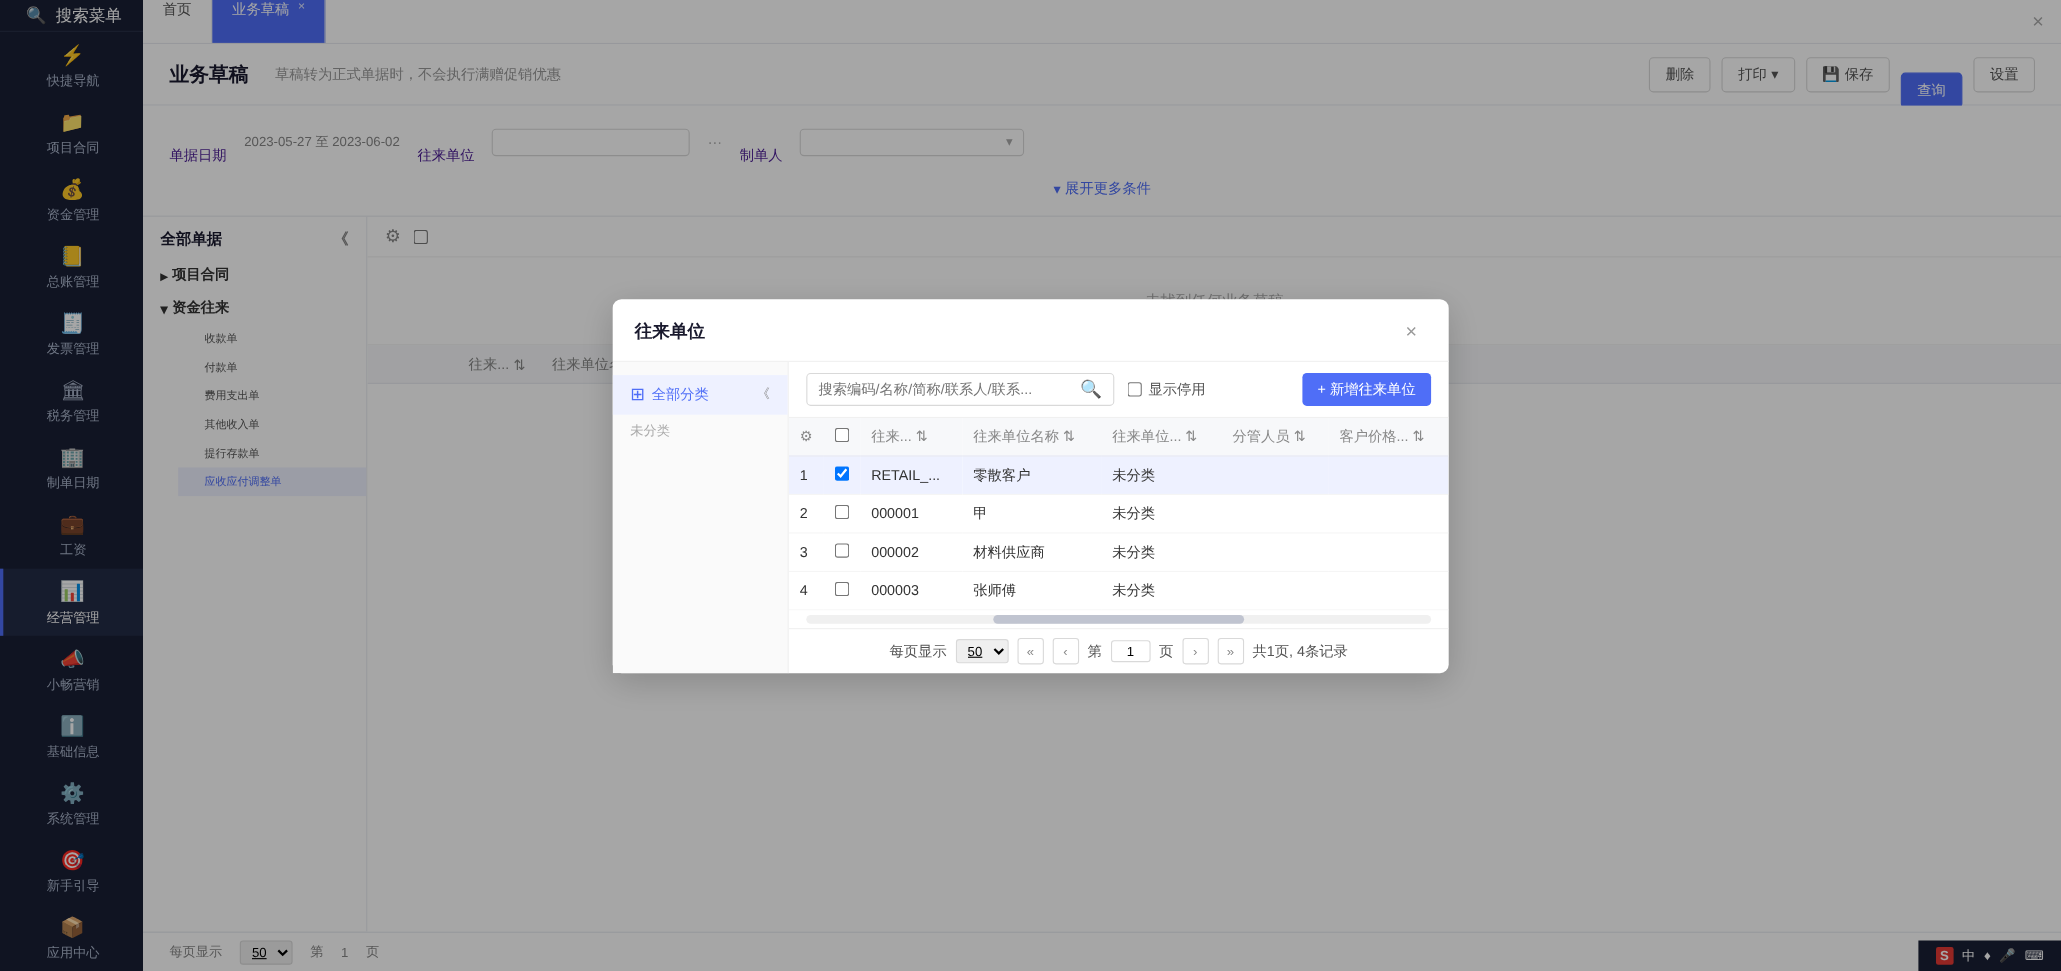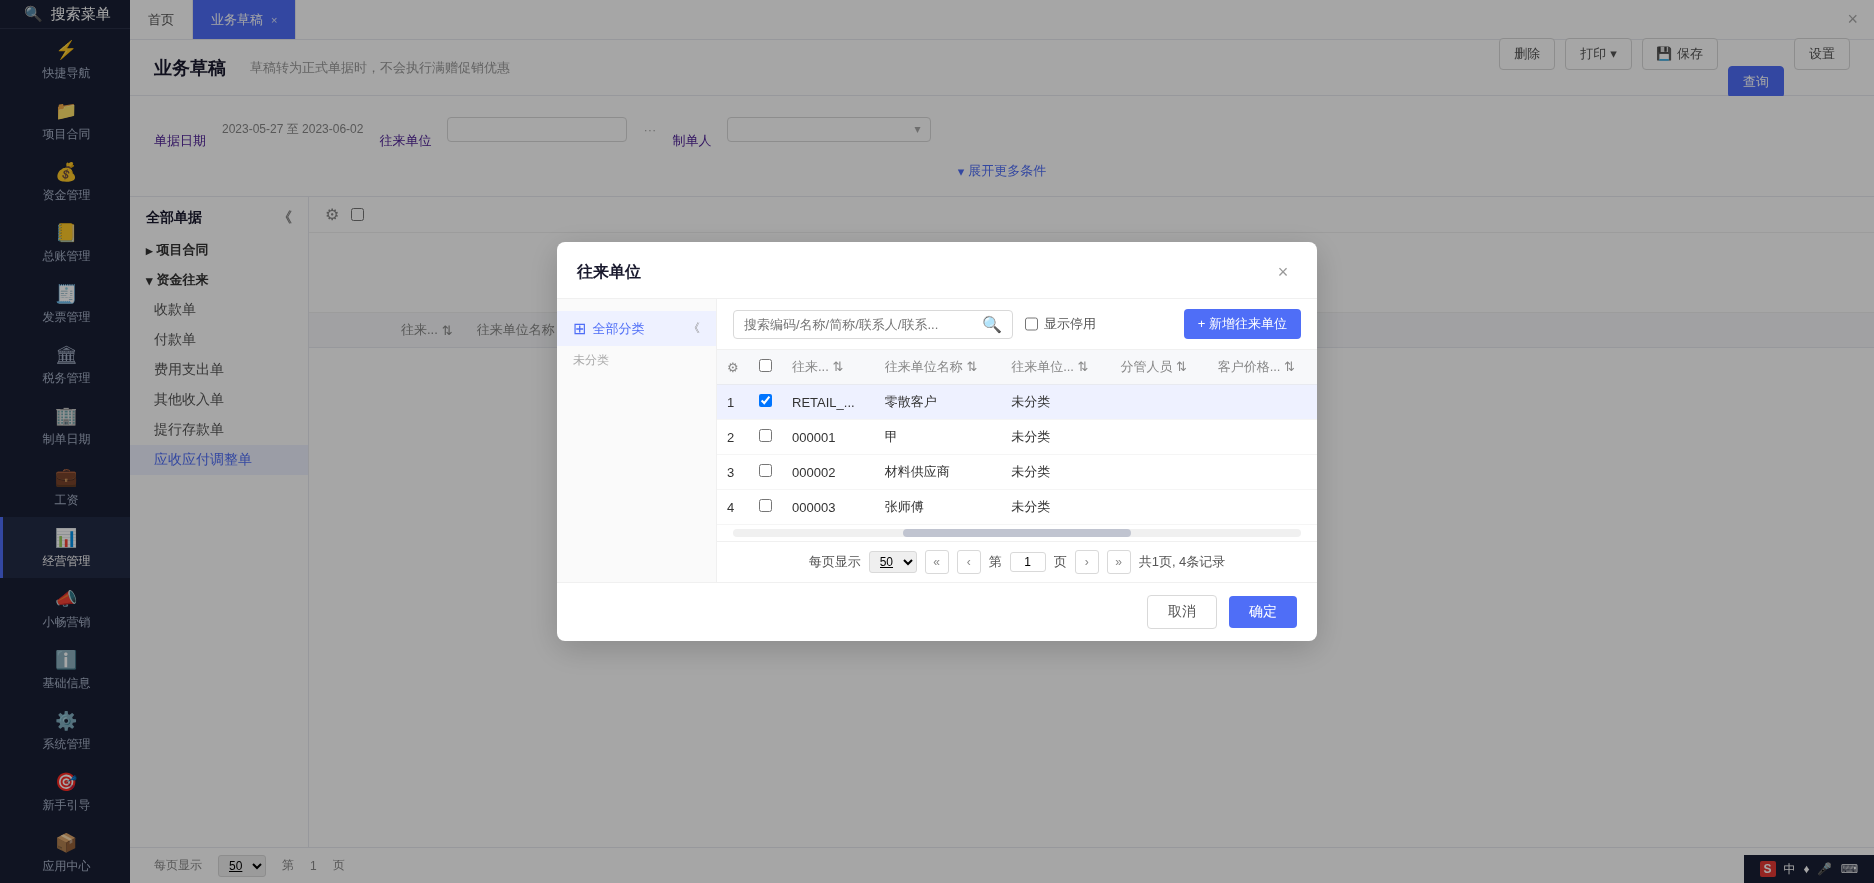"首页" .tab-item { align-items: center -> flex-start }
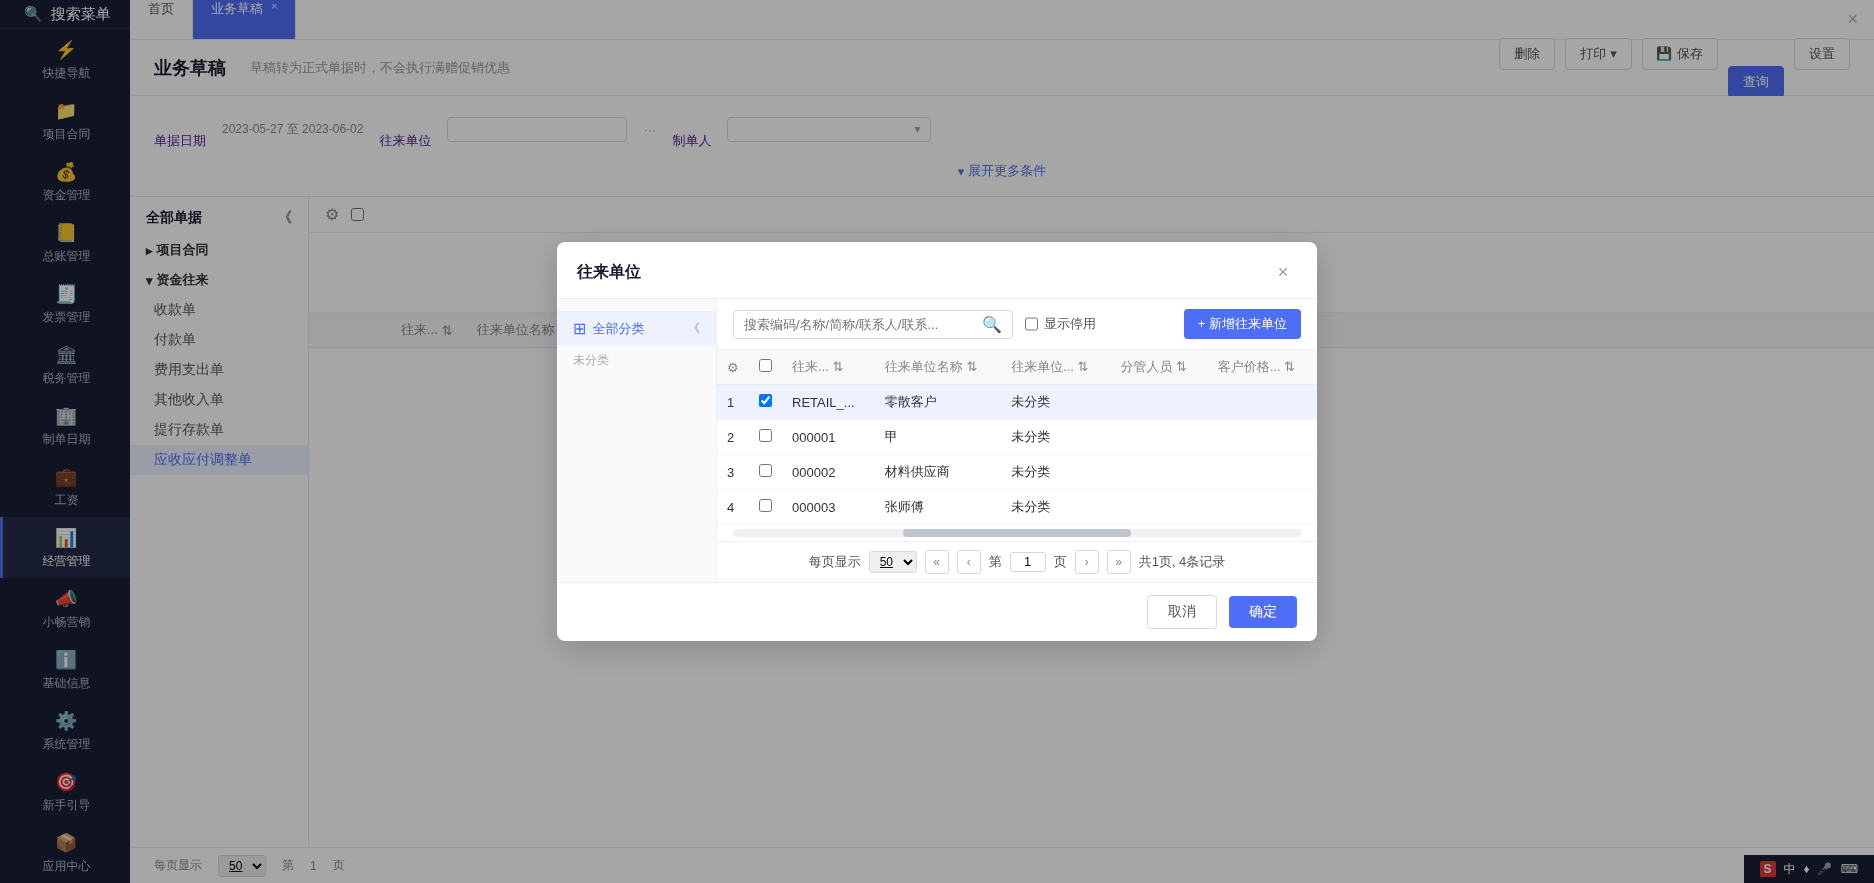"删除" .header-actions { align-items: flex-start -> center }
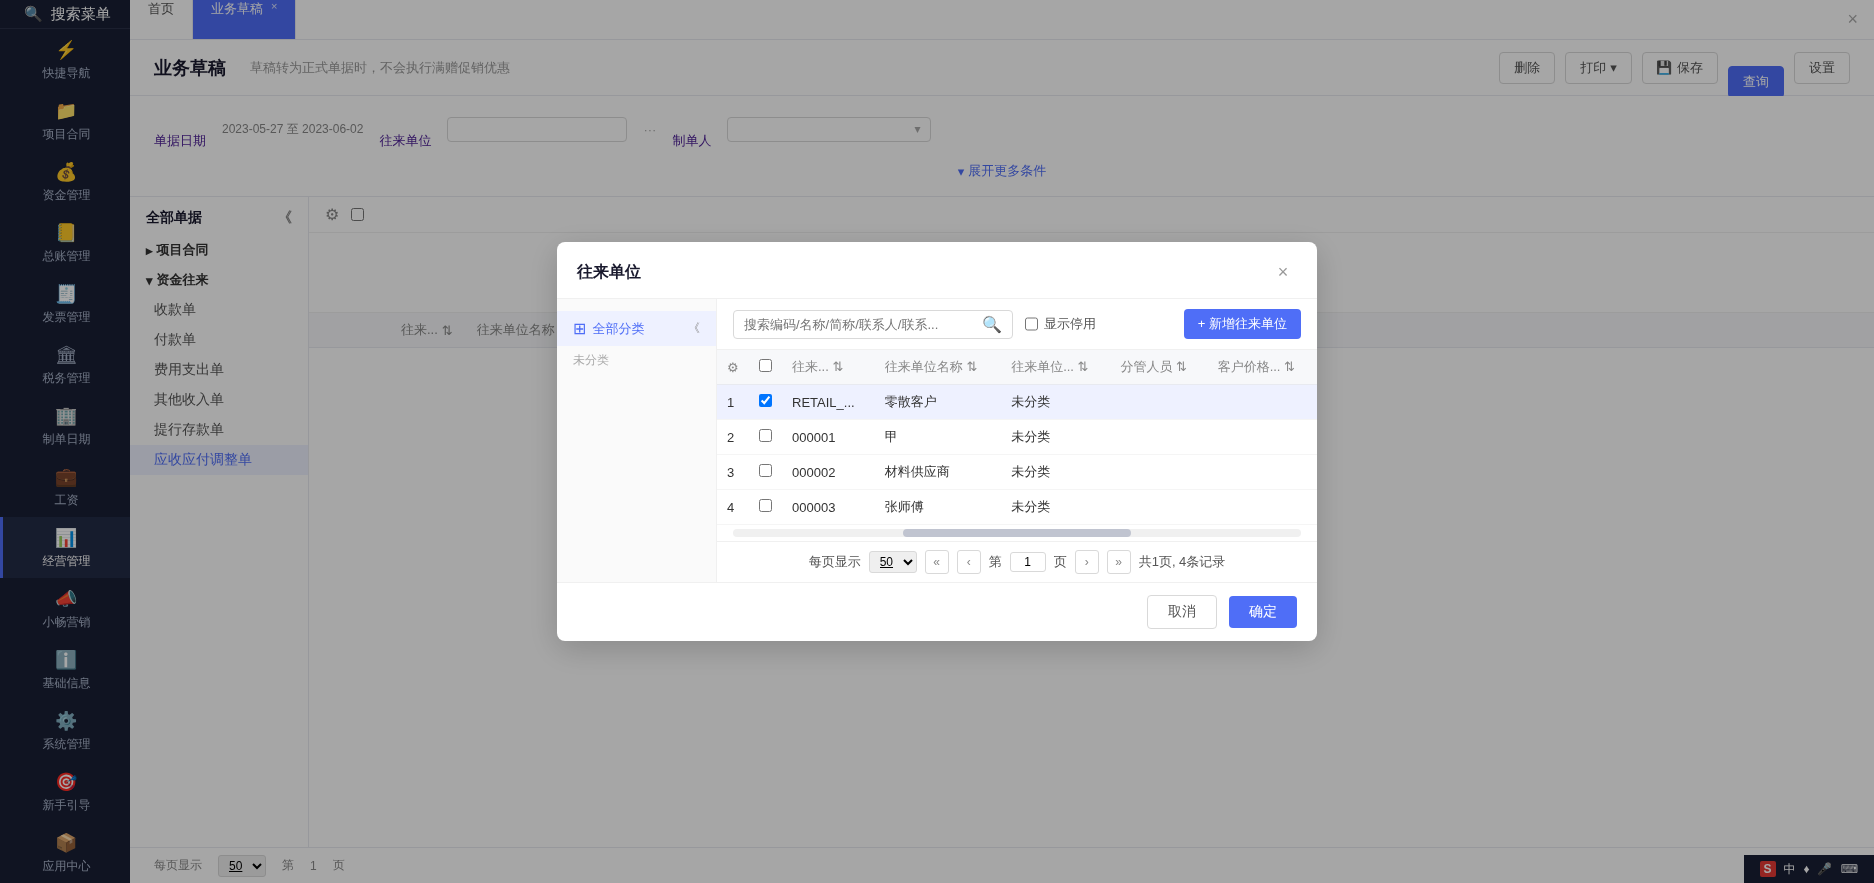"全部单据" .left-panel { width: 179px -> 204px }
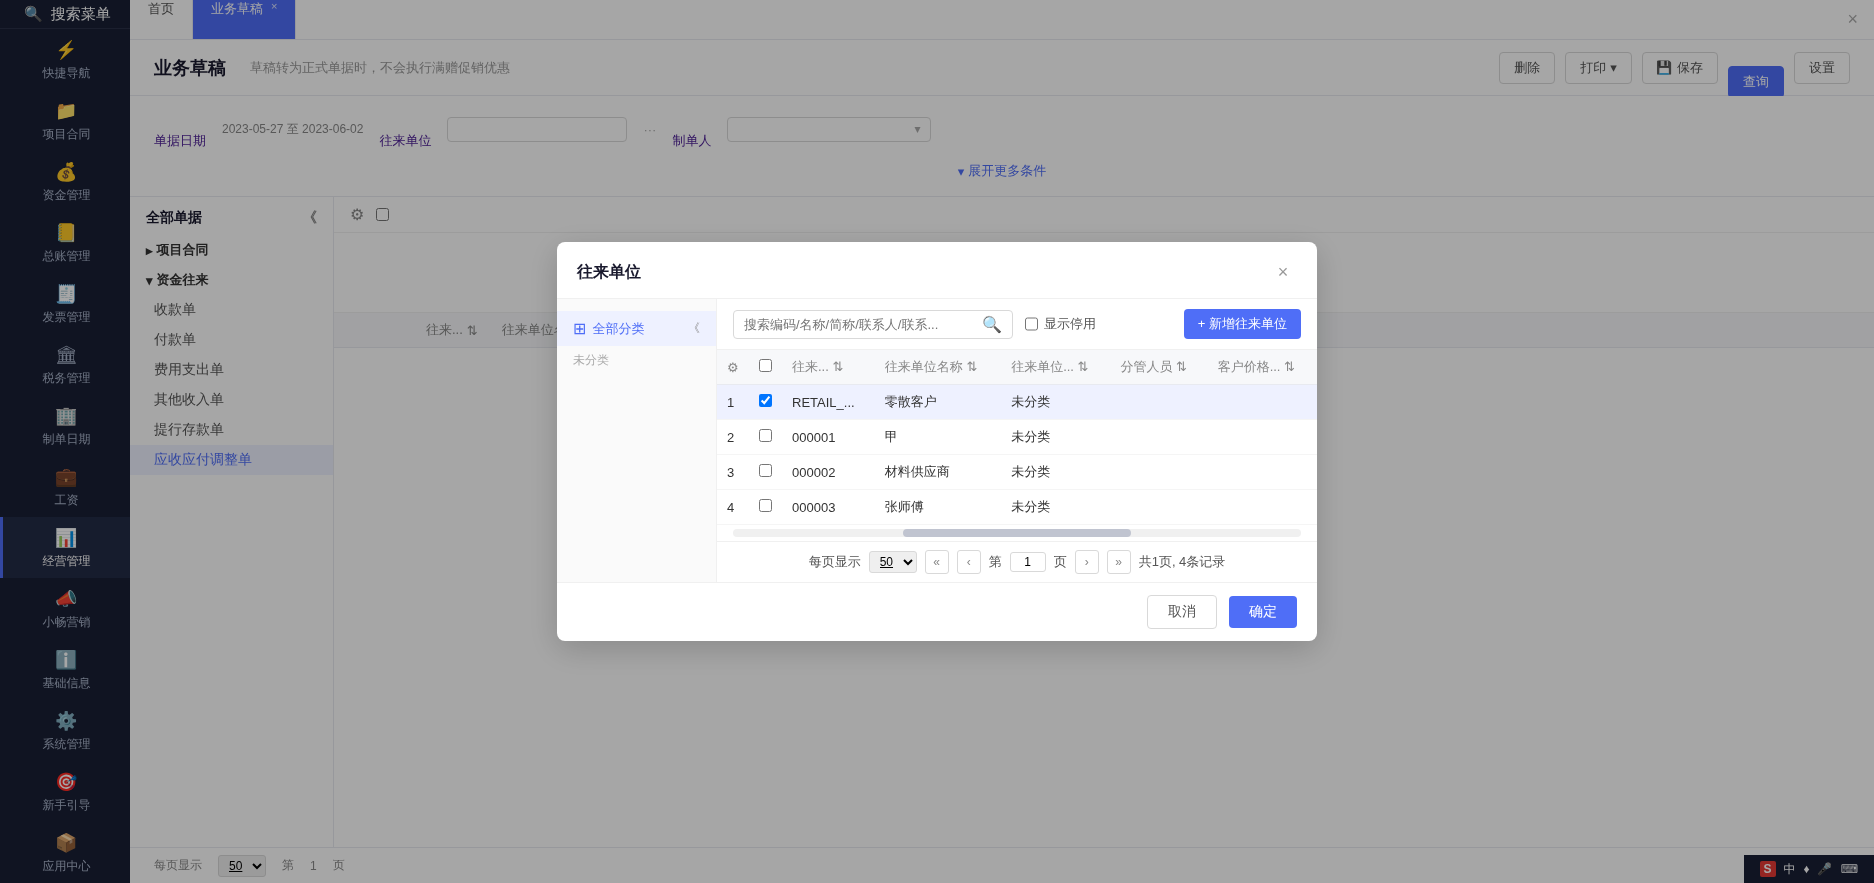"收款单" .tree-item { font-size: 14px -> 10px; margin-left: none -> 32px }
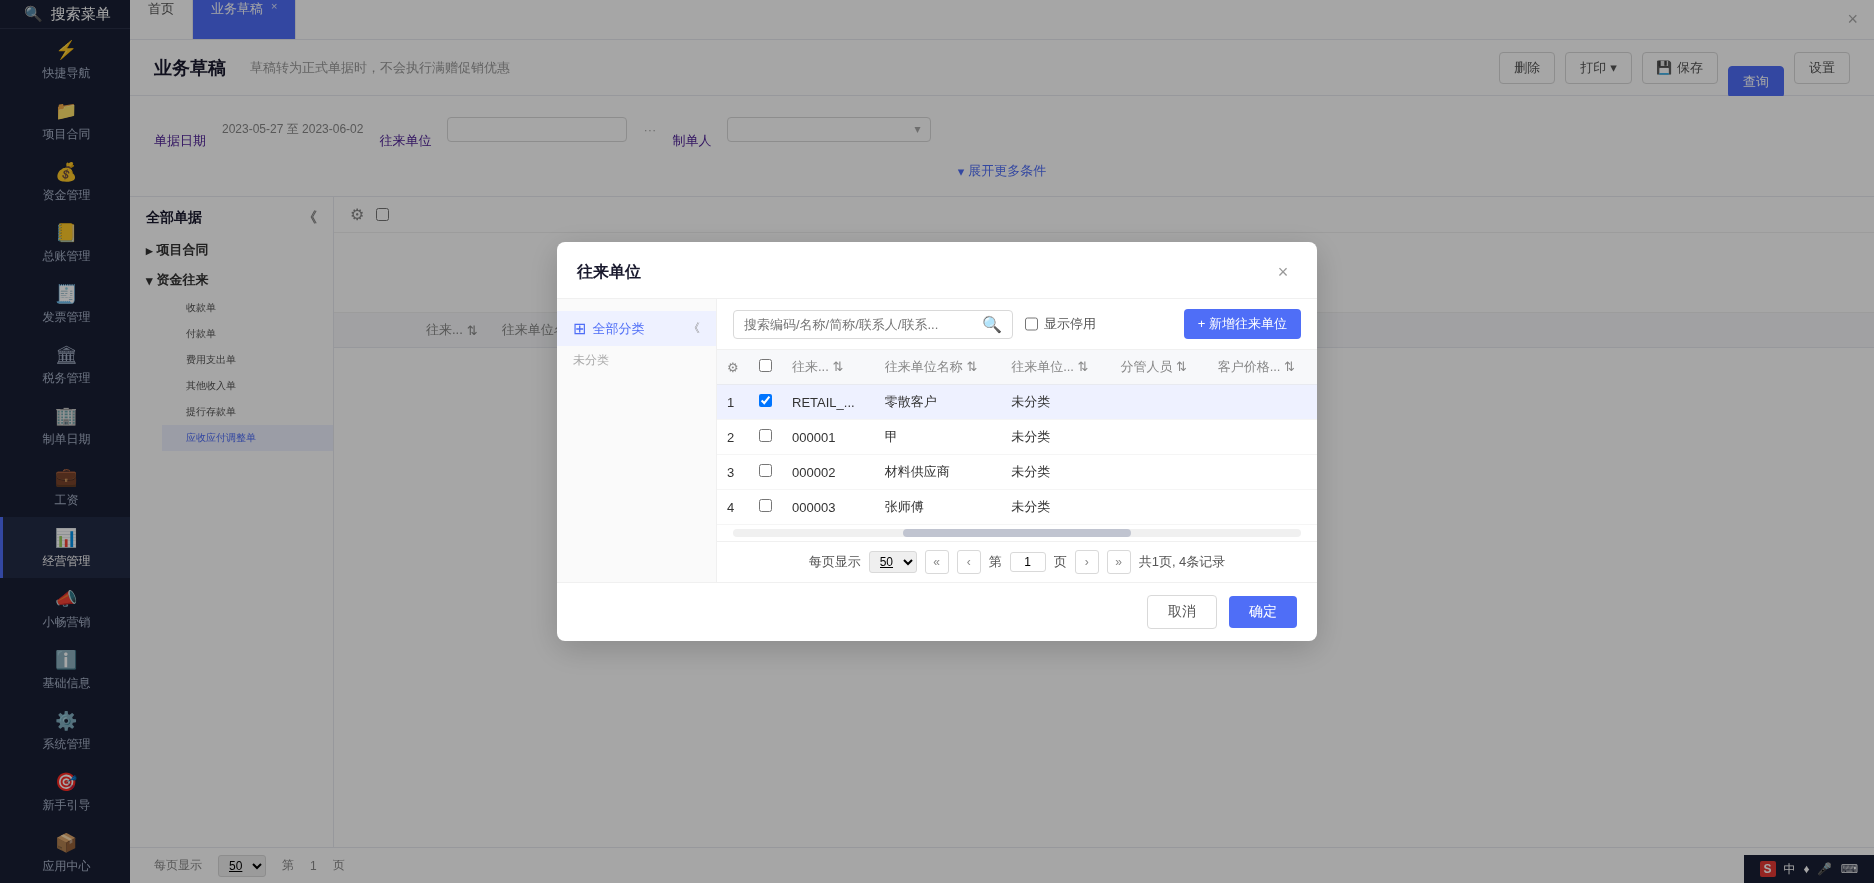"取消" div.dialog-footer { html: <div> <button>取消</button> <button>确定</button> </div> -> none }
